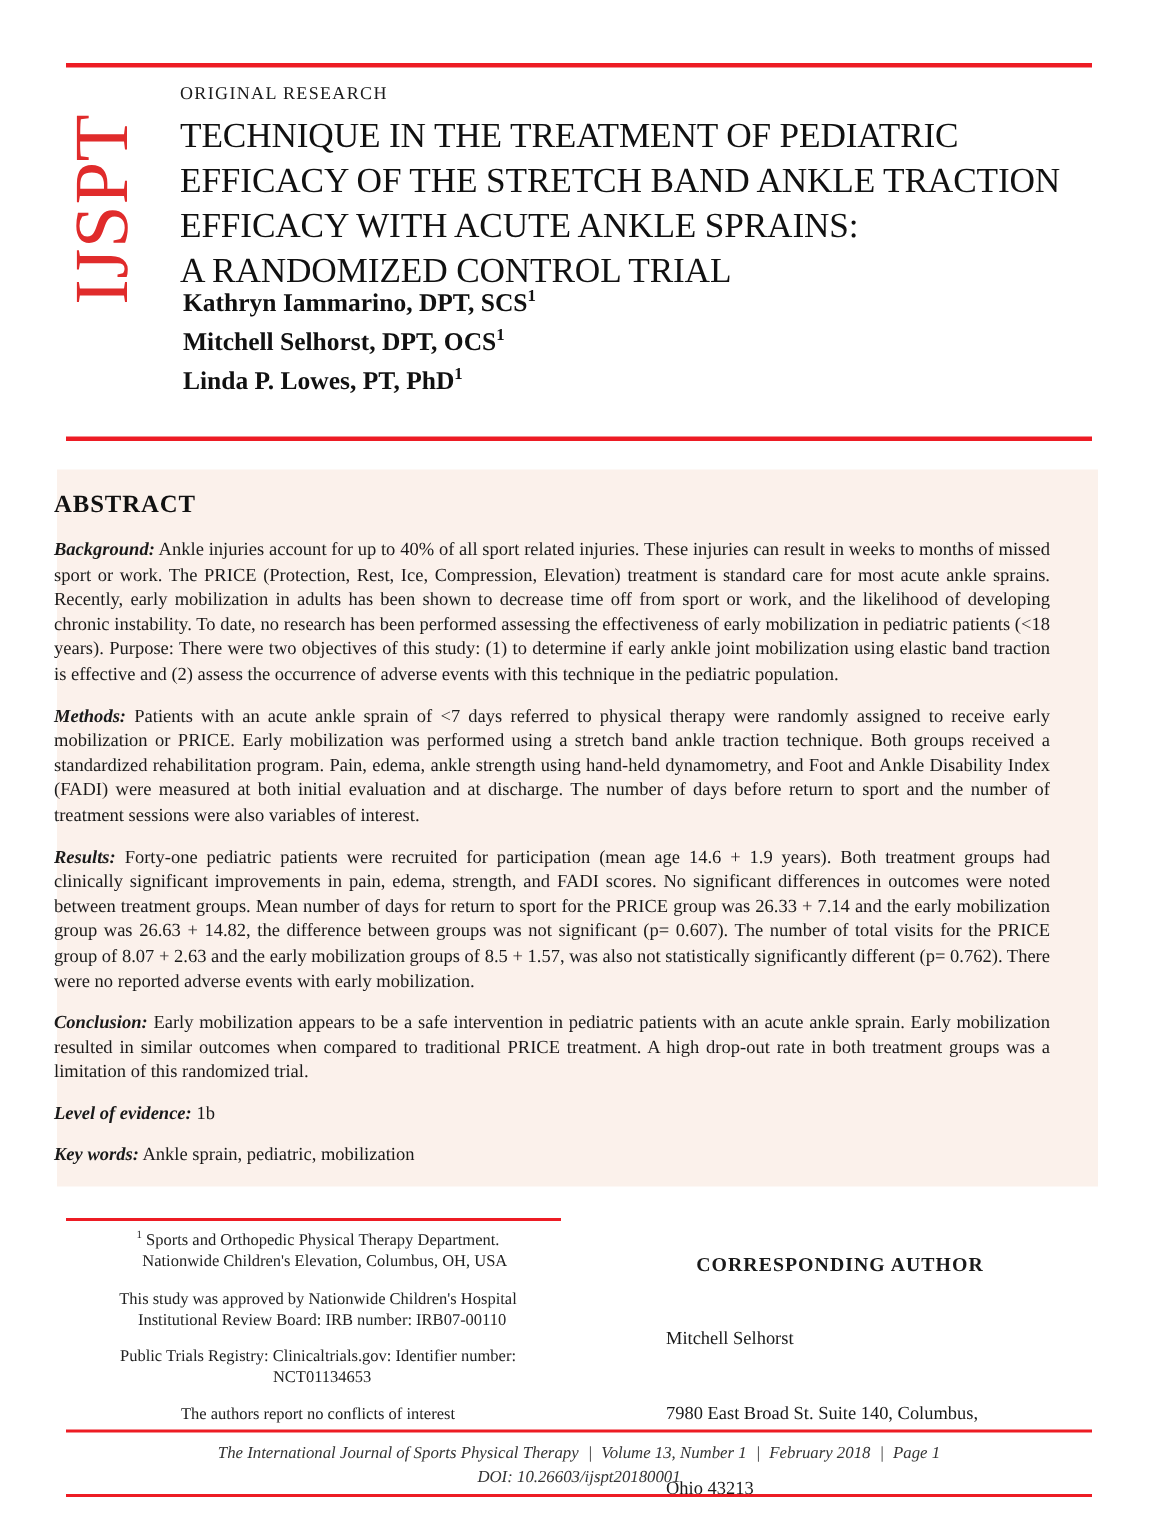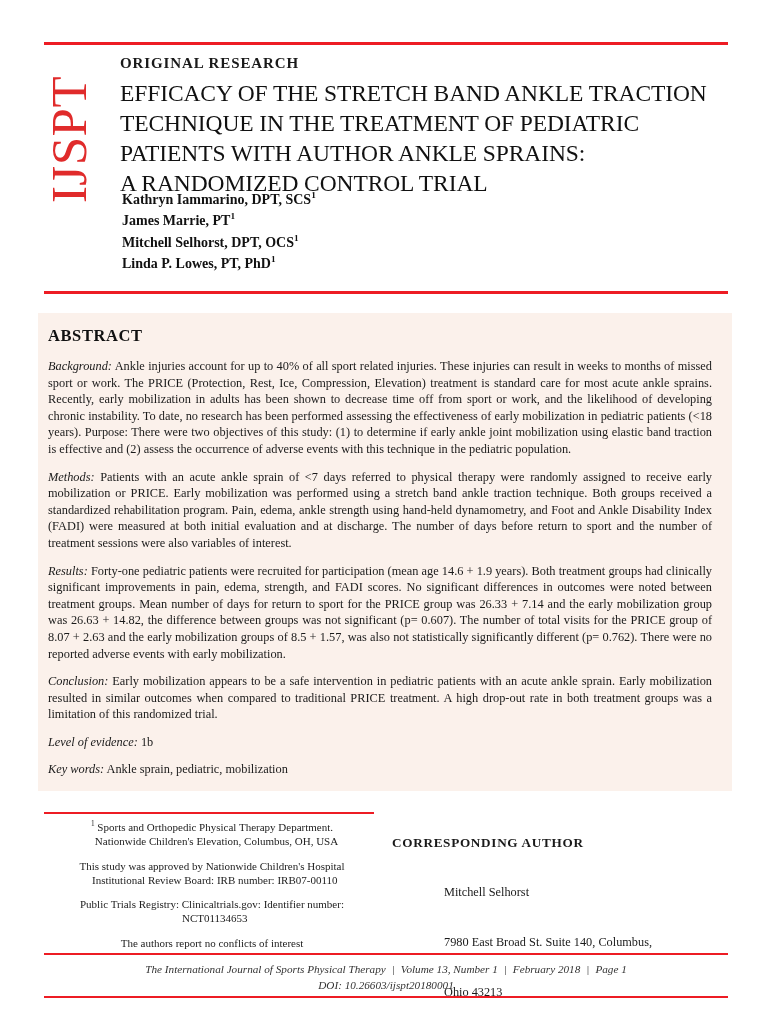"ORIGINAL RESEARCH" .kicker { font-size: 15px -> 12px; font-weight: 700 -> 400 }
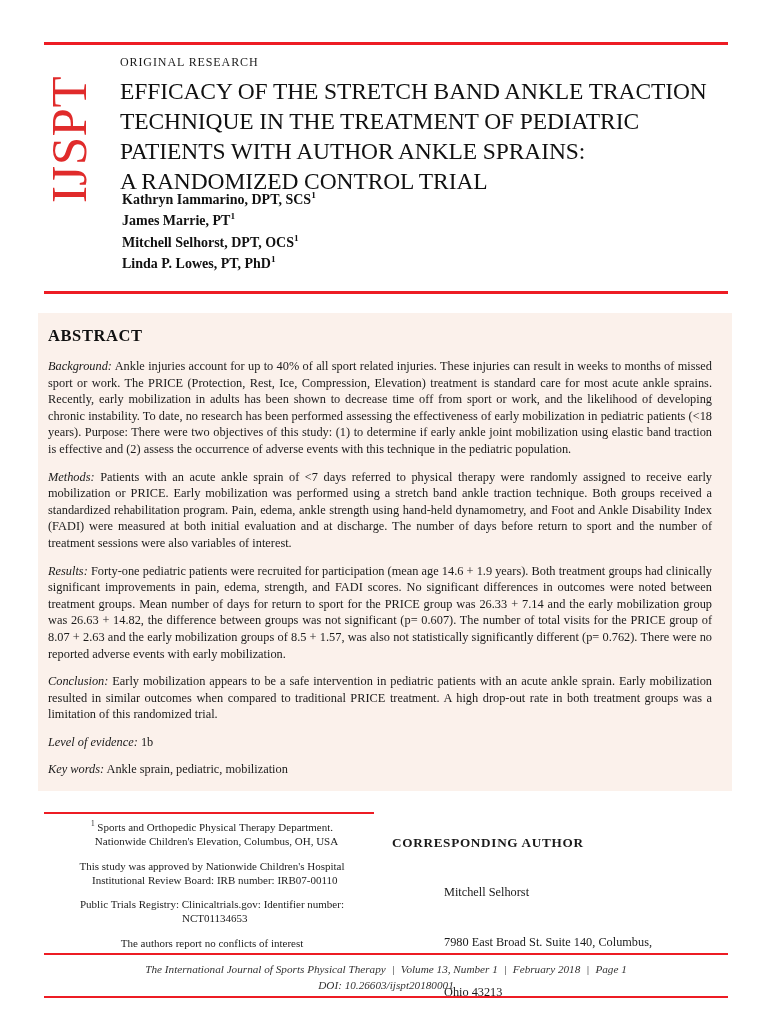"EFFICACY OF THE STRETCH BAND" span.tline { order: before "TECHNIQUE IN THE TREATMENT OF" -> after "TECHNIQUE IN THE TREATMENT OF" }
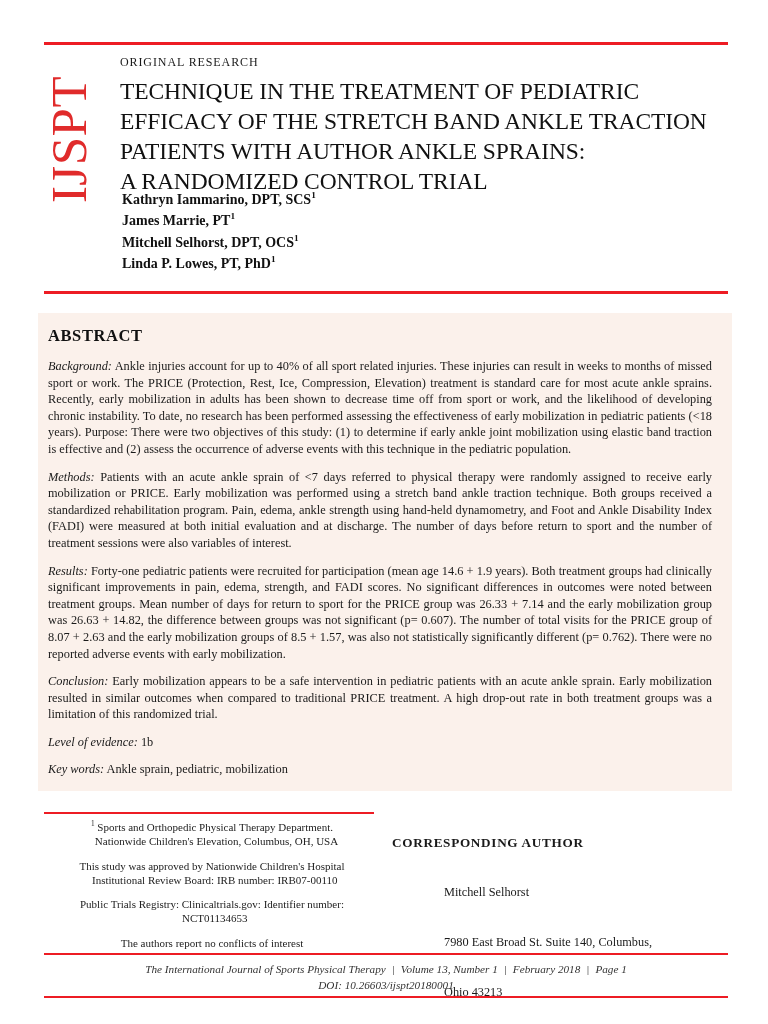"PATIENTS WITH AUTHOR ANKLE SPRAINS:" span.tline { text: PATIENTS WITH AUTHOR -> EFFICACY WITH ACUTE }
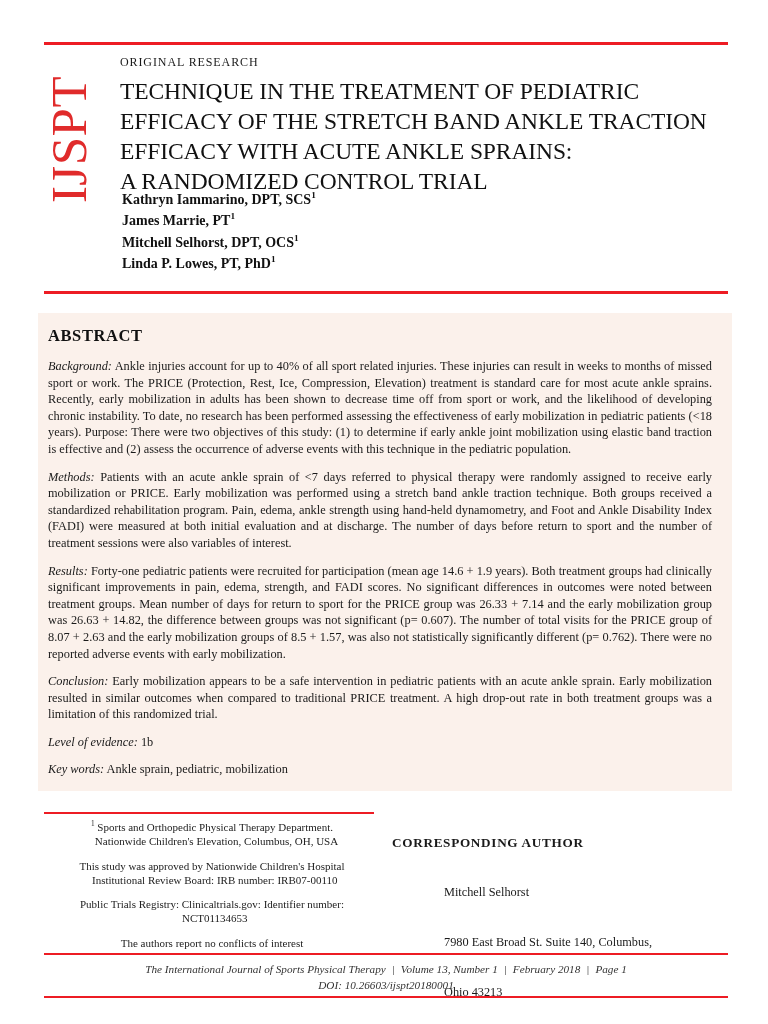"Kathryn Iammarino, DPT, SCS1" .authors { font-size: 14px -> 17px }
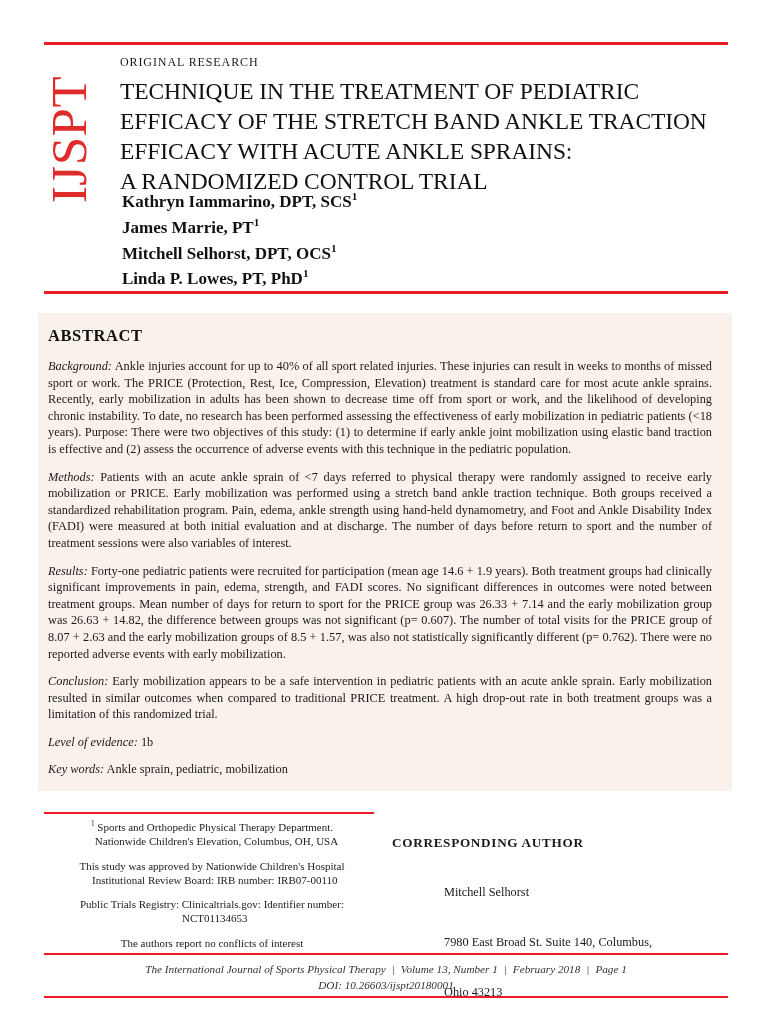"James Marrie, PT1" div { html: <div><span>James Marrie, PT</span><sup>1</sup></div> -> none }
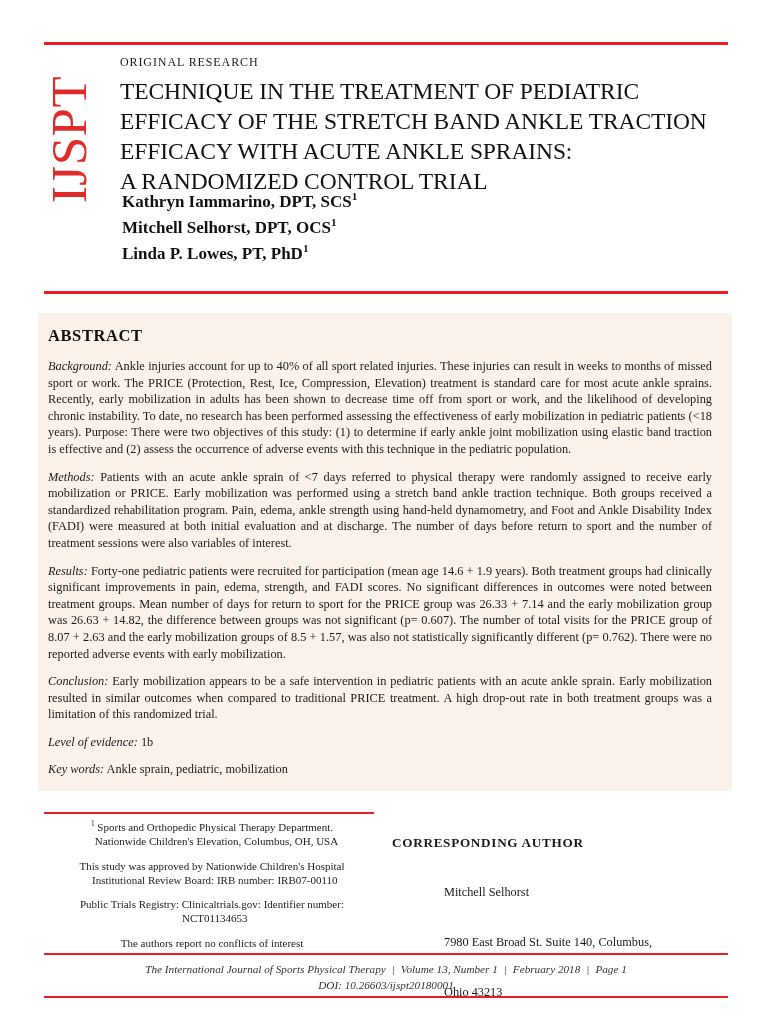"ABSTRACT" .abstract-inner { left: 48px -> 36px }
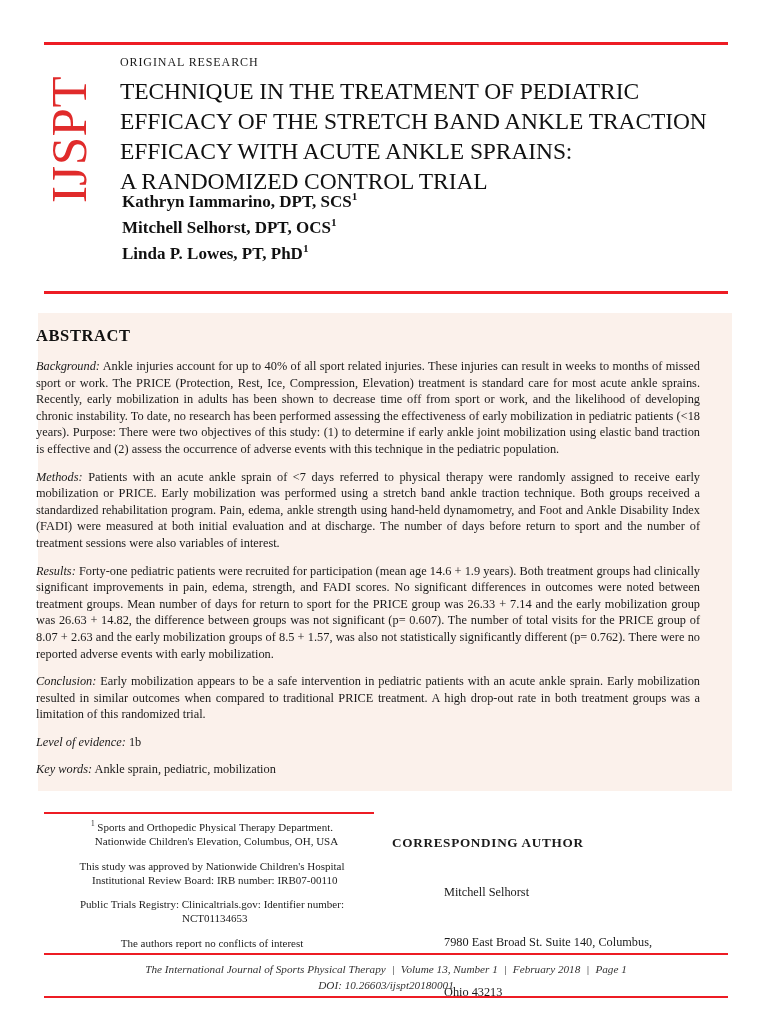"Background:" .abs-label { font-weight: 400 -> 700 }
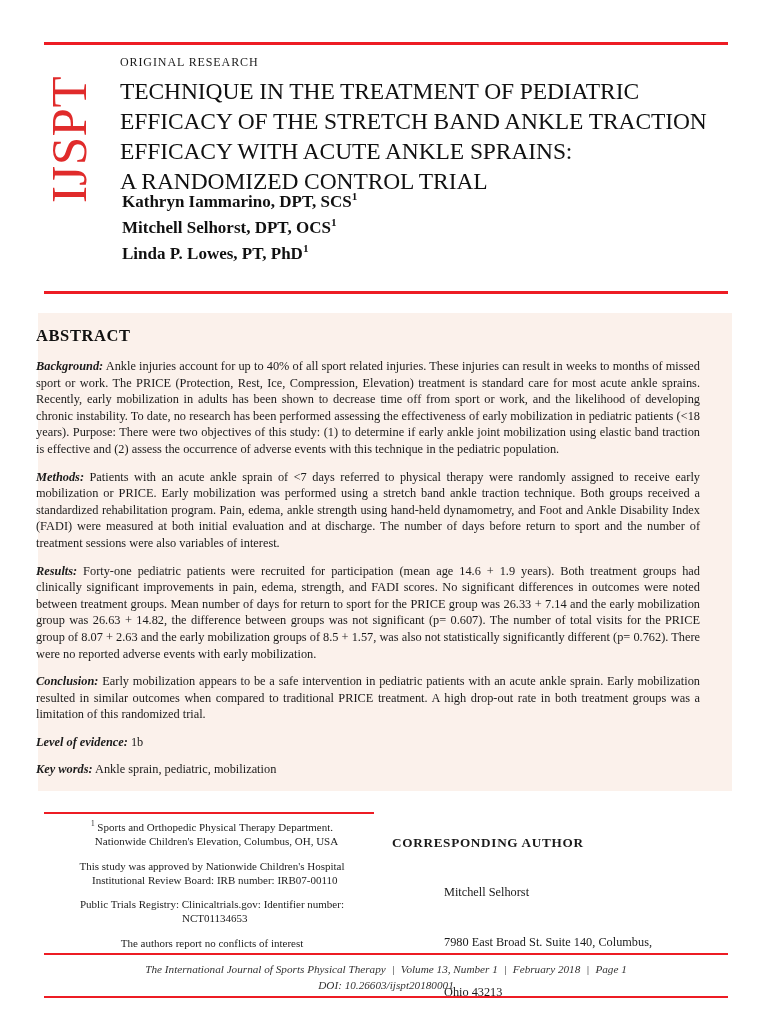"CORRESPONDING AUTHOR" .corr-heading { text-align: none -> center }
